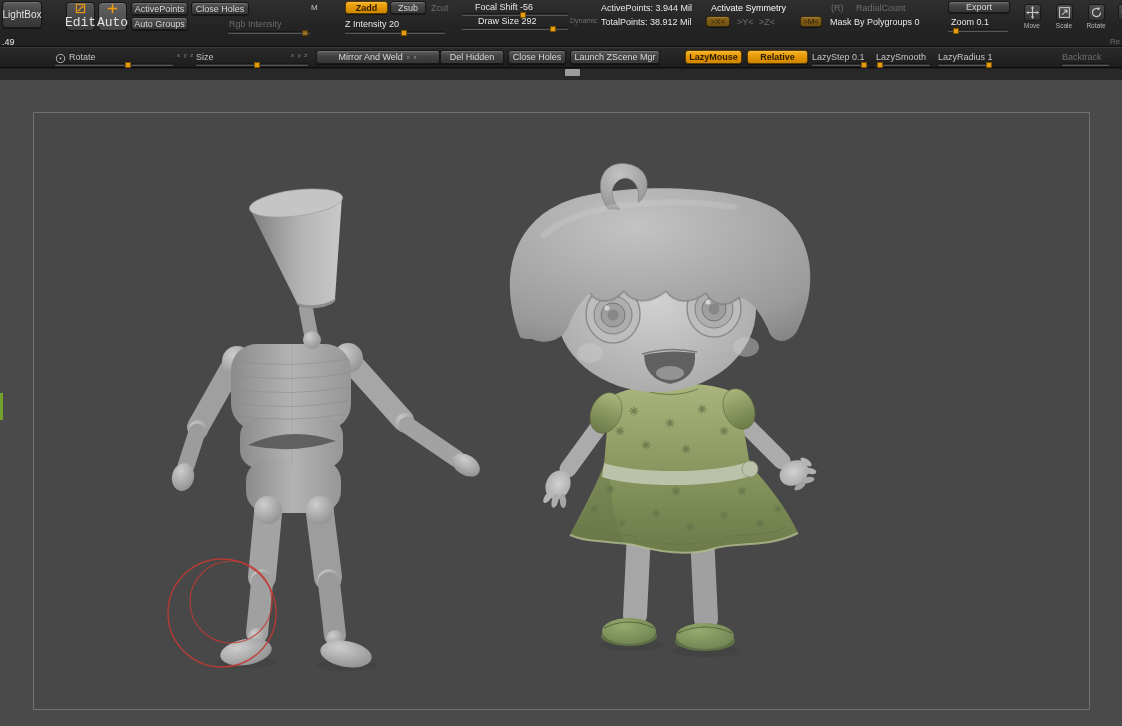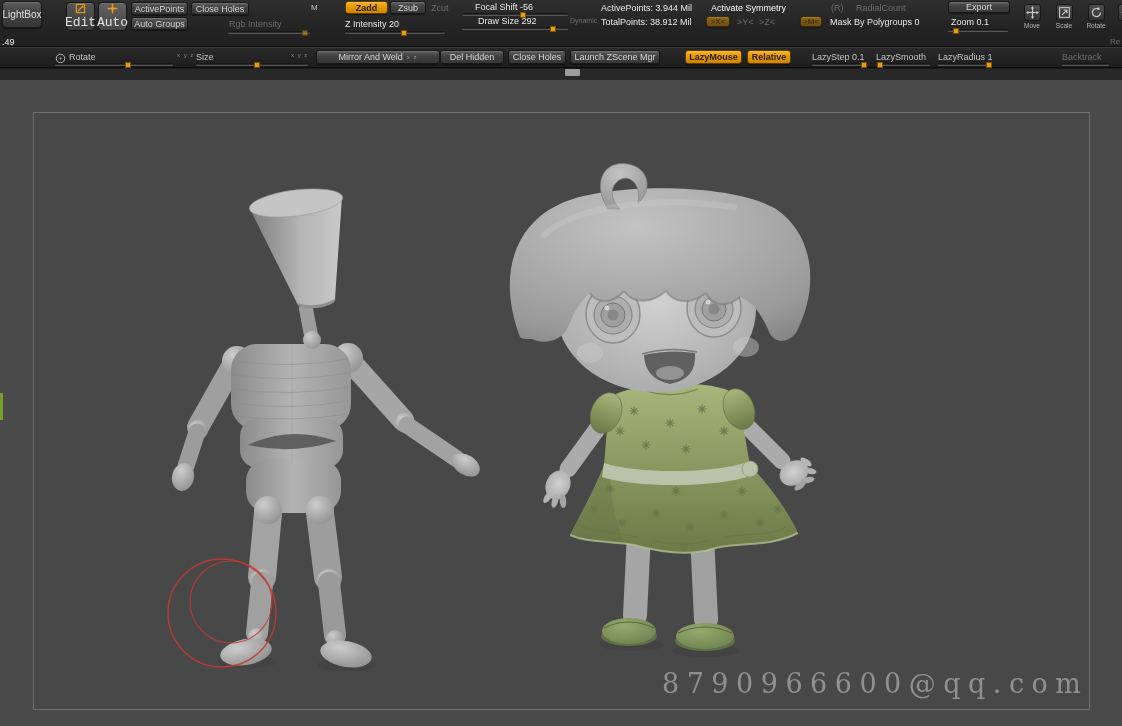"Relative" div.b { width: 44px -> 61px }
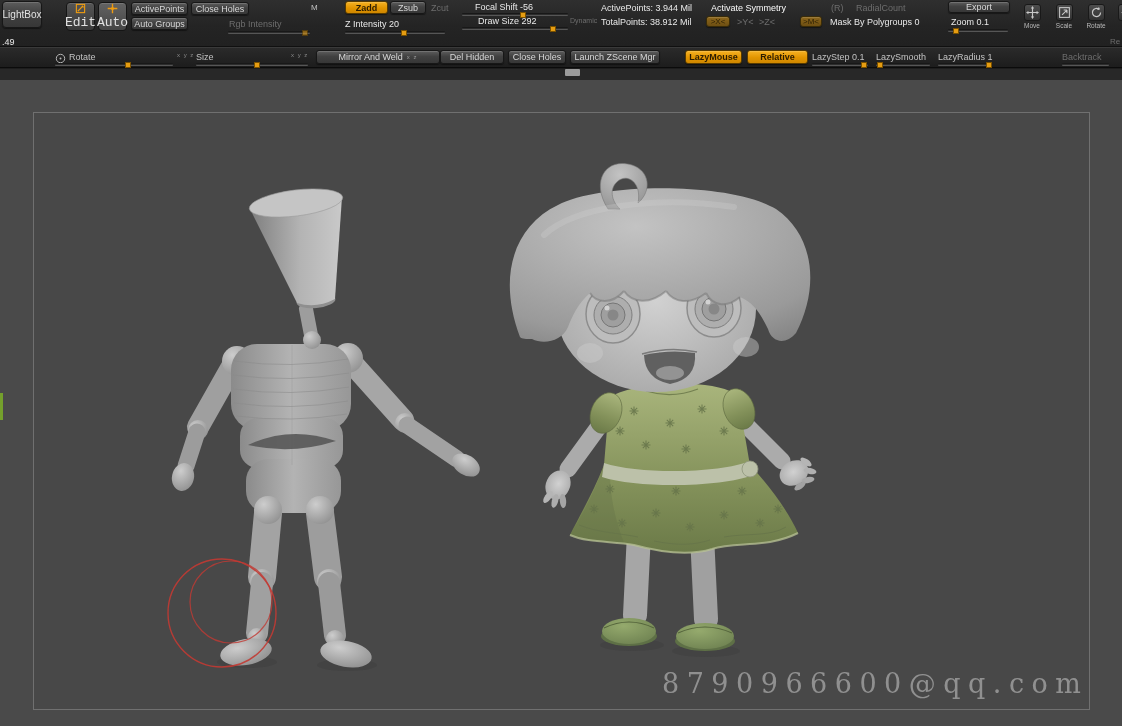"8790966600@qq.com" div.watermark { html: <div>8790966600@qq.com</div> -> none }
